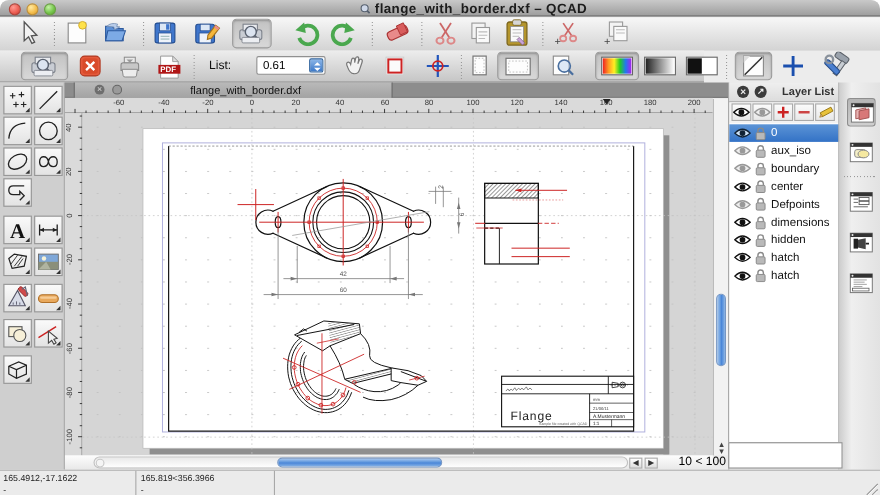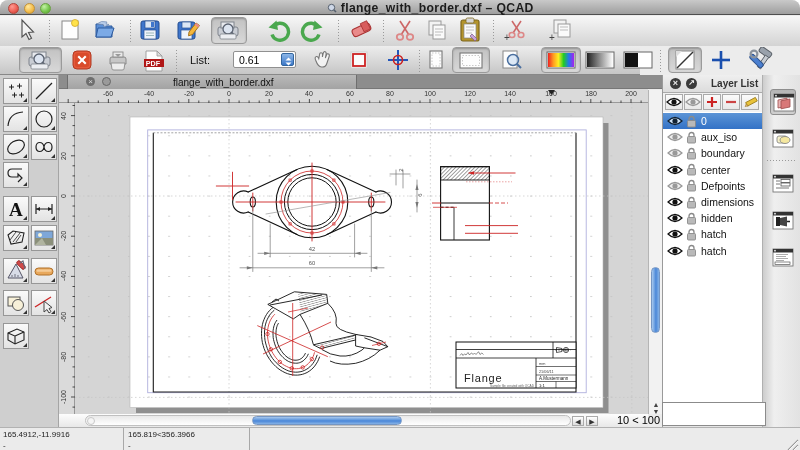"165.4912,-11.9916" div { text: 165.4912,-11.9916 -> 165.4912,-17.1622 }
